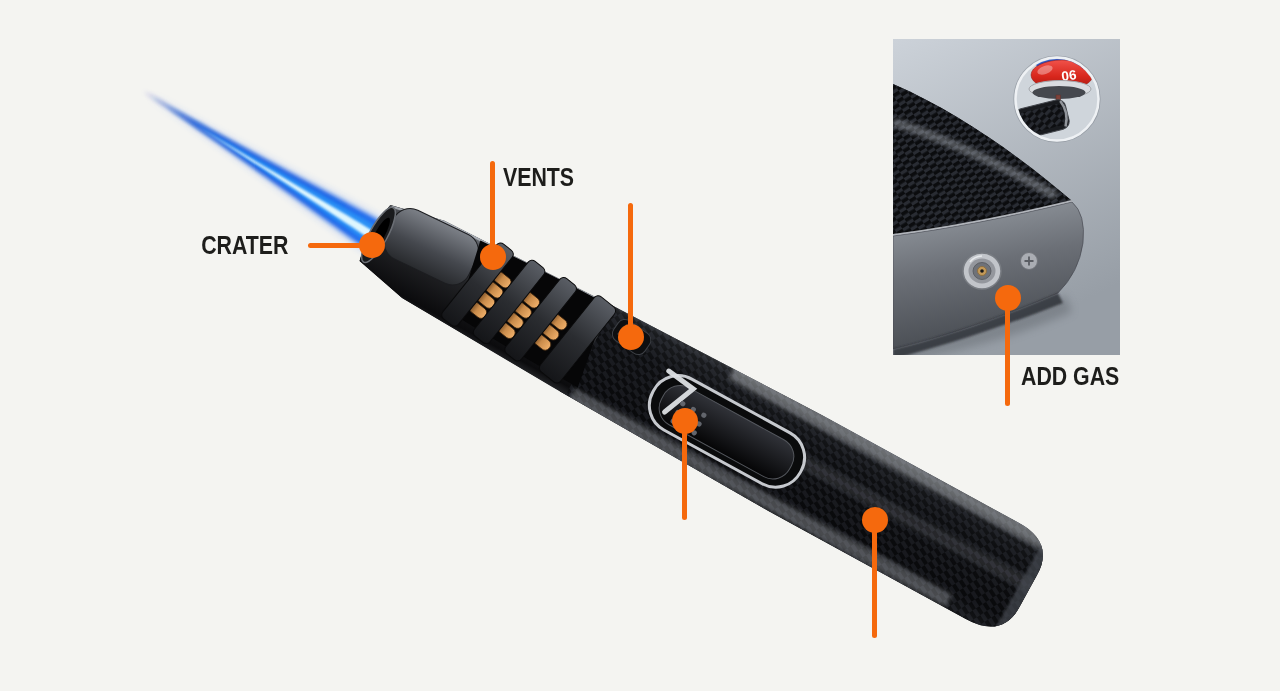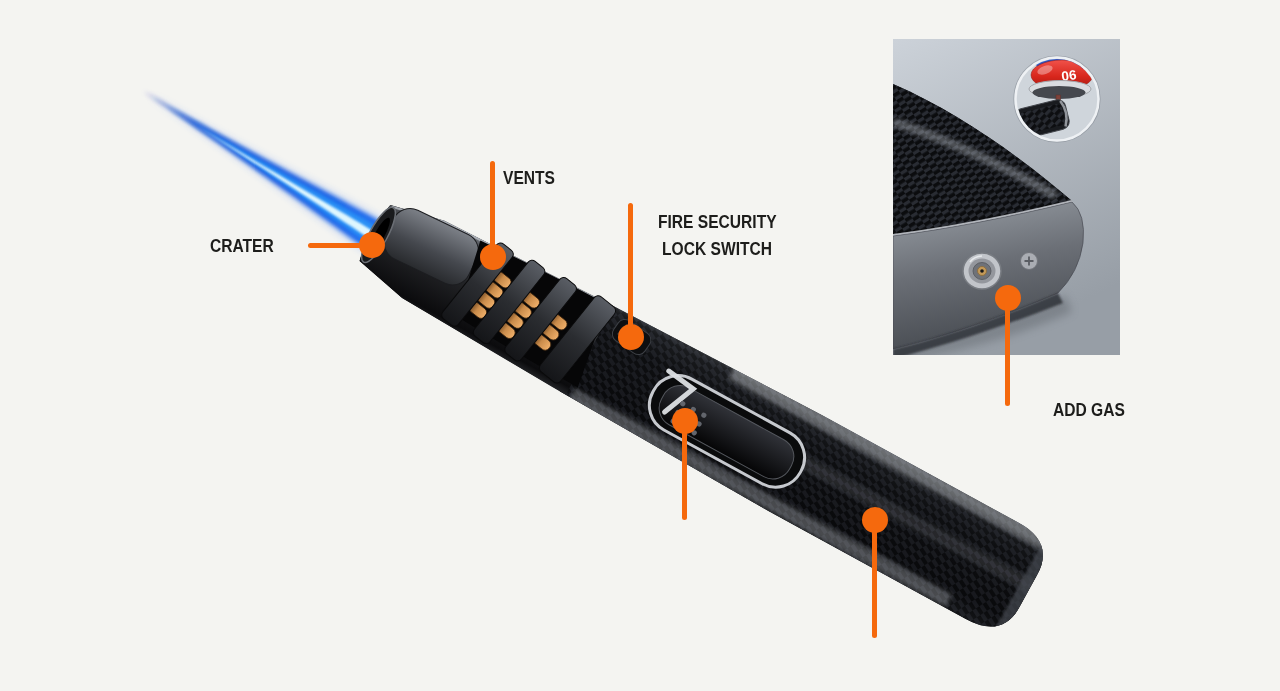"VENTS" .label { font-size: 19px -> 26px }
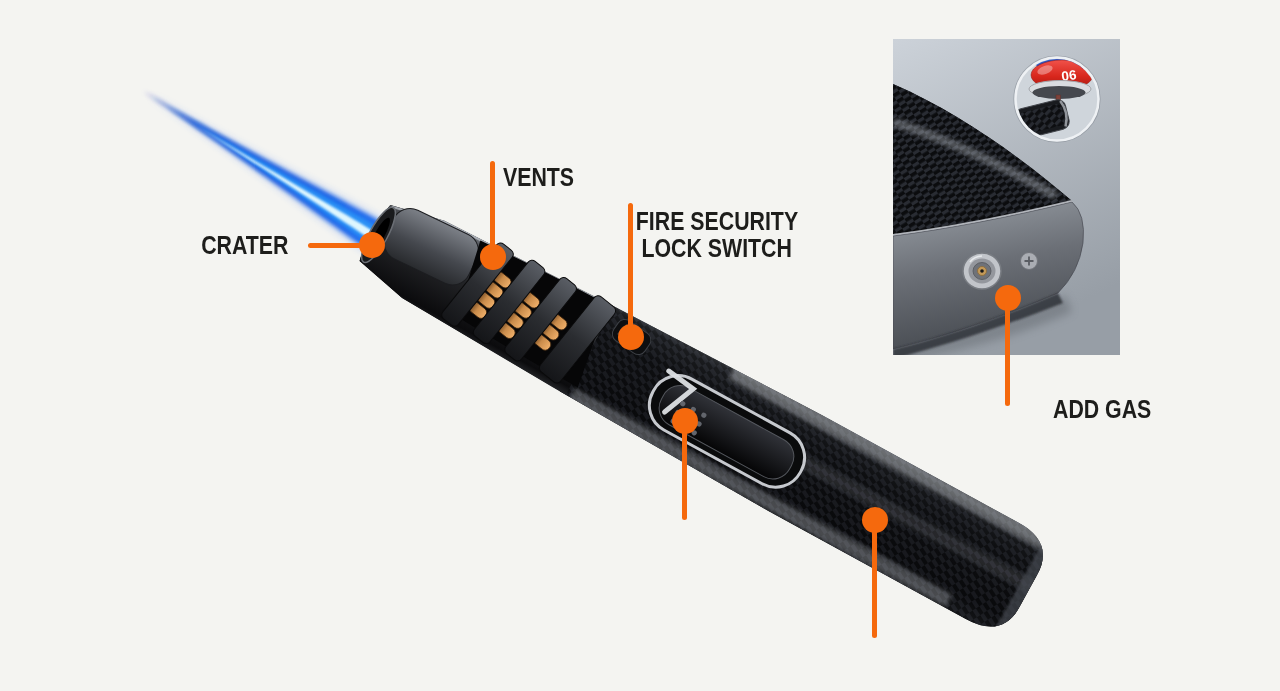"FIRE SECURITY" div.label { html: <div> <div><span>FIRE SECURITY</span></div> <div><span>LOCK SWITCH</span></div> </div> -> none }
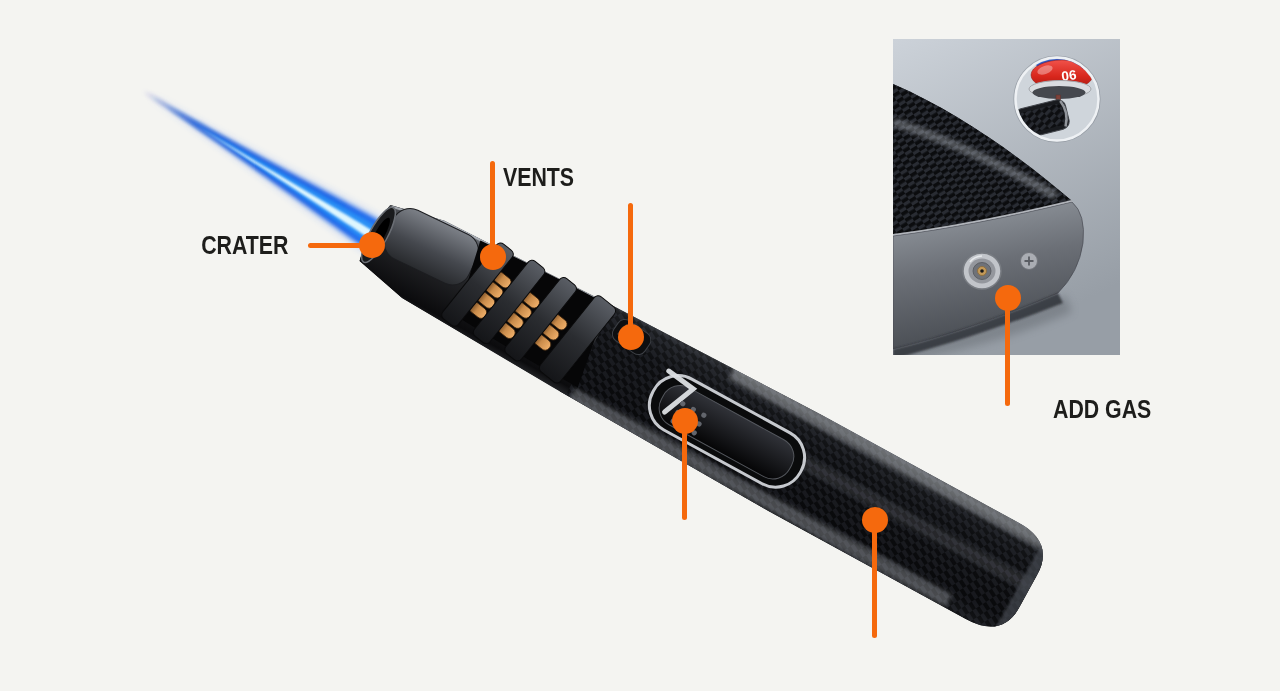"ADD GAS" div.label { margin-left: 32px -> none; top: 396px -> 363px }
